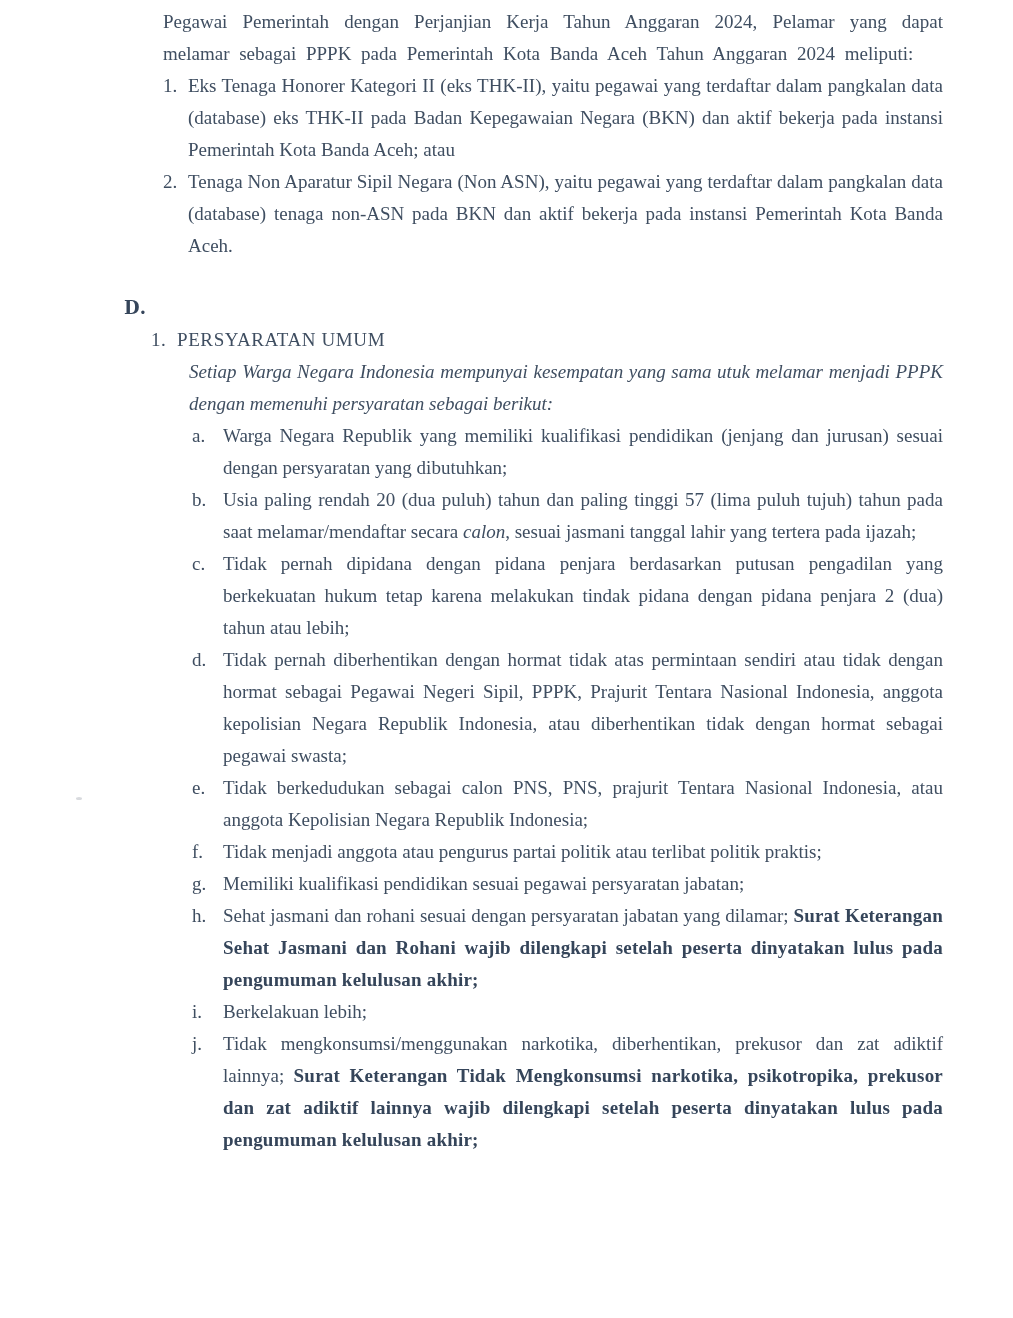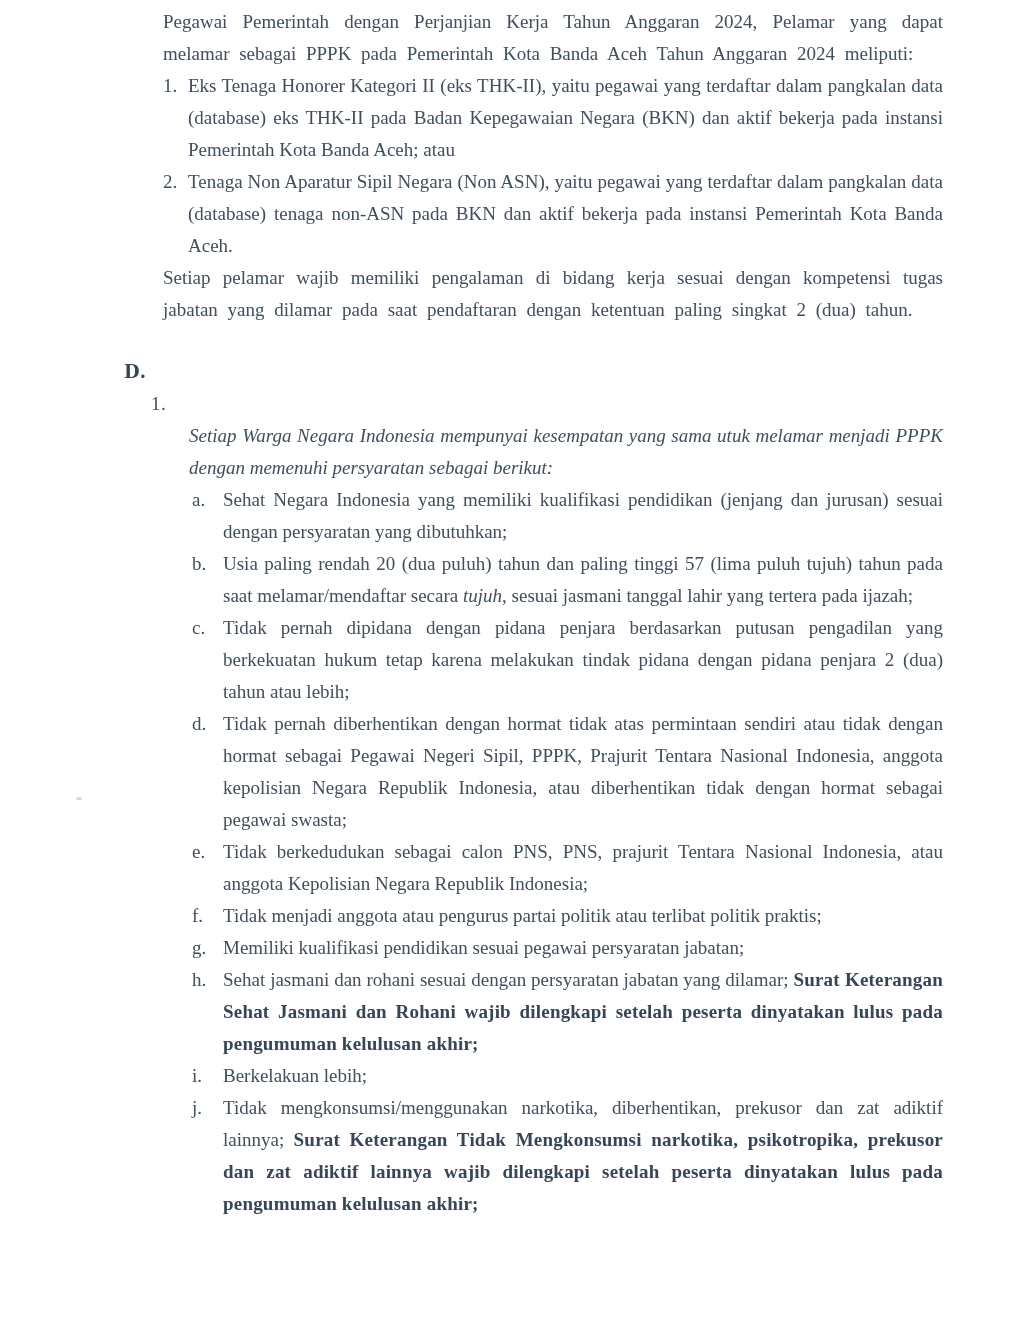"Setiap pelamar wajib memiliki pengalaman" p.para { html: <p>Setiap pelamar wajib memiliki pengalaman di bidang kerja sesuai dengan kompetensi tugas jabatan yang dilamar pada saat pendaftaran dengan ketentuan paling singkat 2 (dua) tahun.</p> -> none }
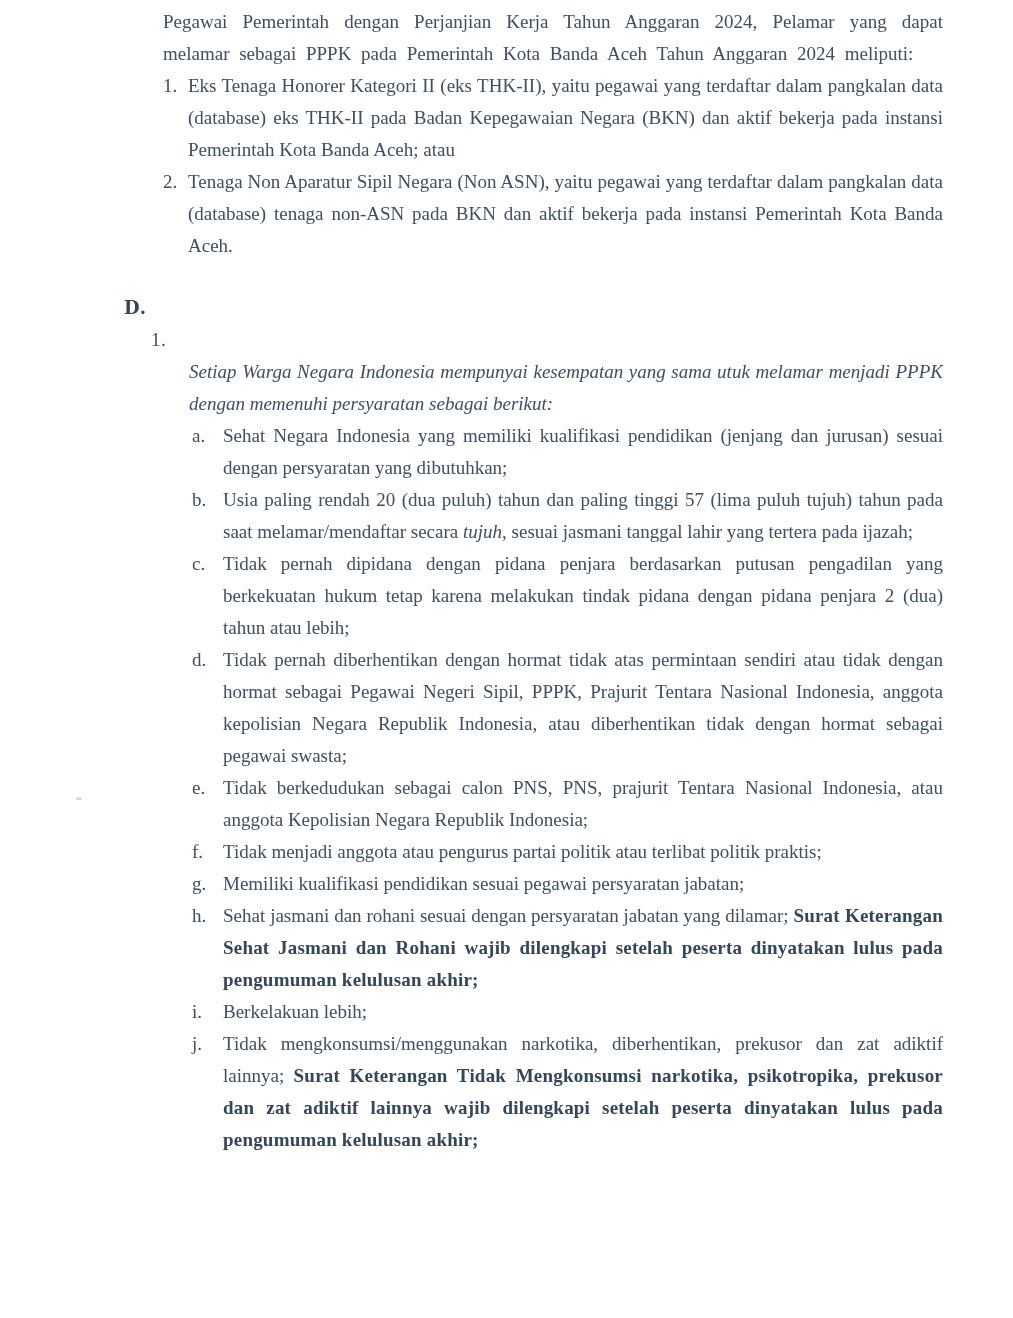"PERSYARATAN UMUM" span { html: none -> <span>PERSYARATAN UMUM</span> }
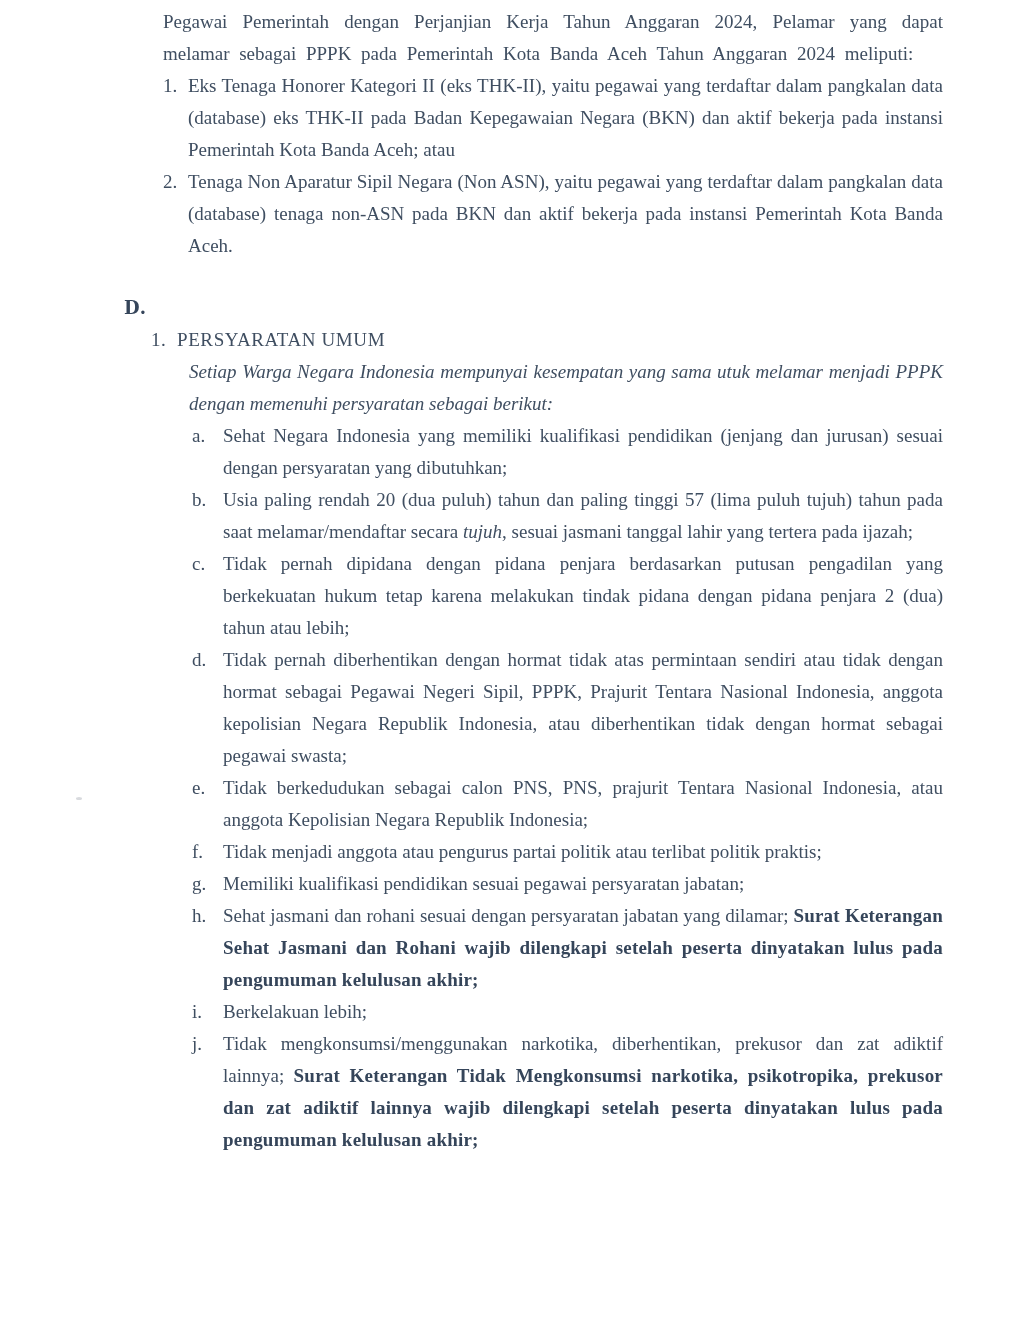"Sehat Negara Indonesia yang memiliki" span.seg-n { text: Sehat Negara Indonesia -> Warga Negara Republik }
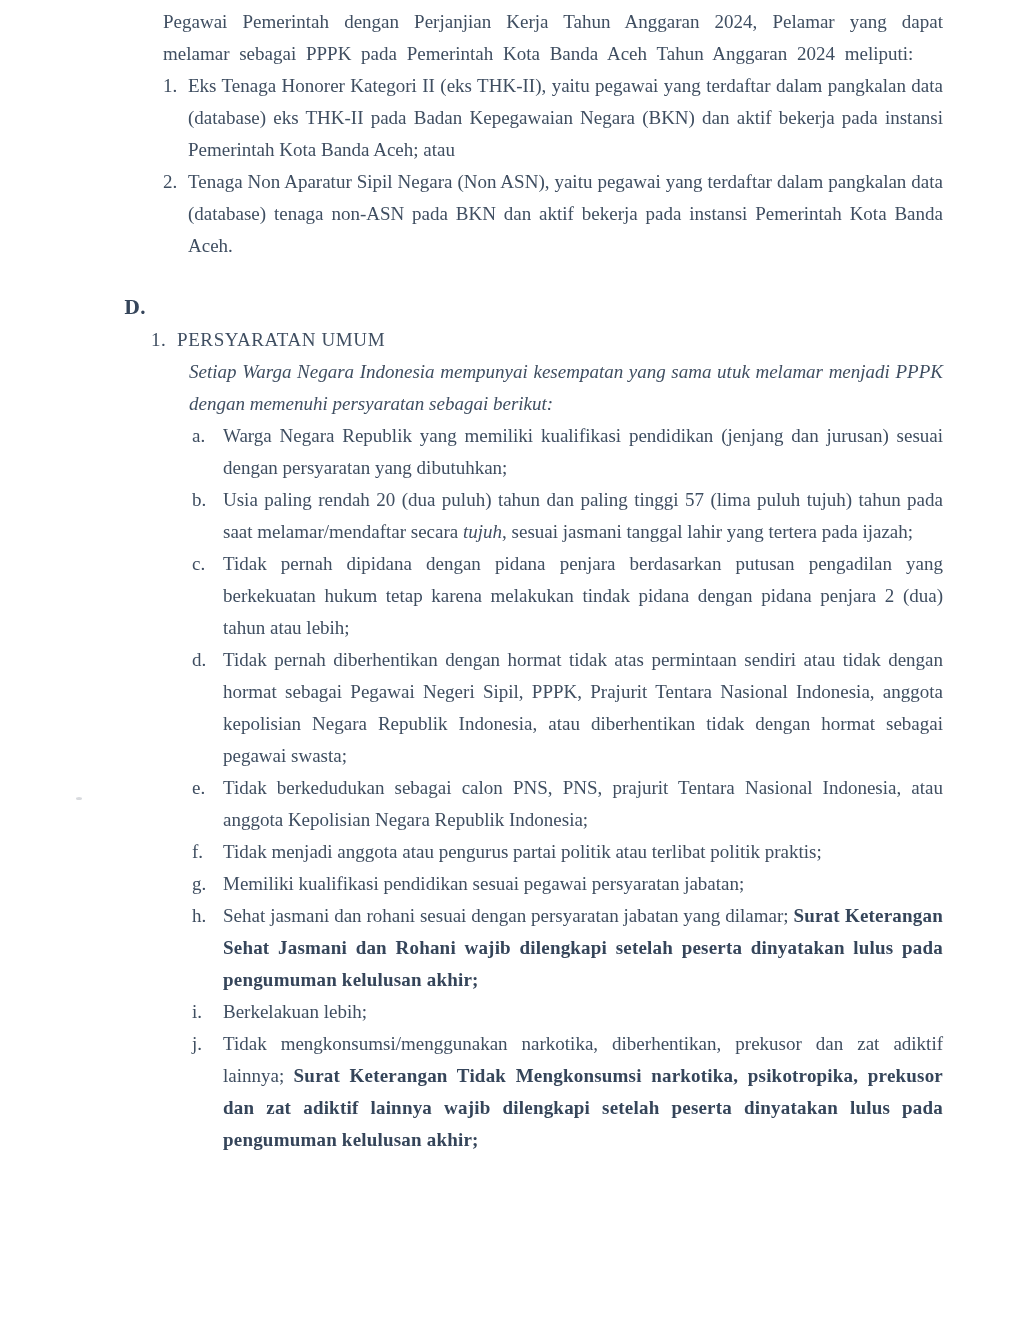"tujuh" span.seg-i { text: tujuh -> calon }
